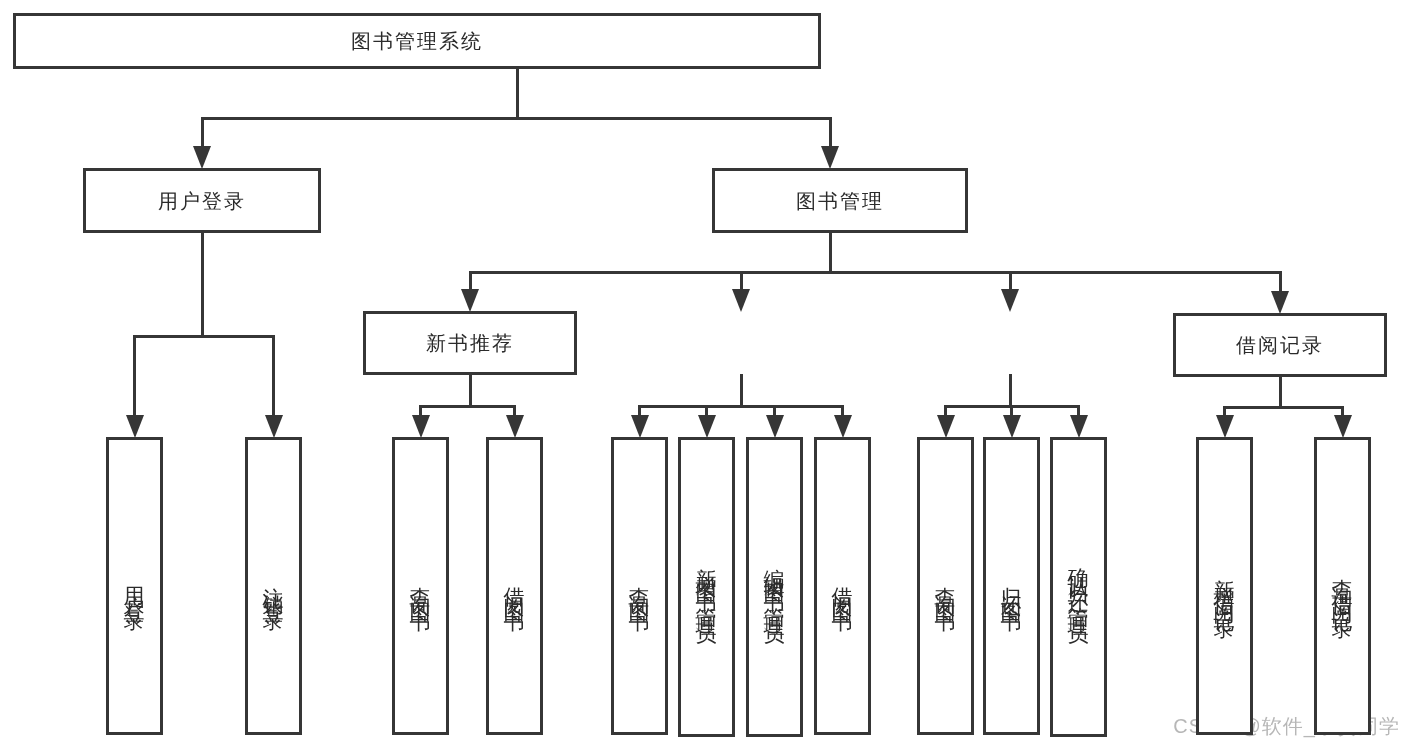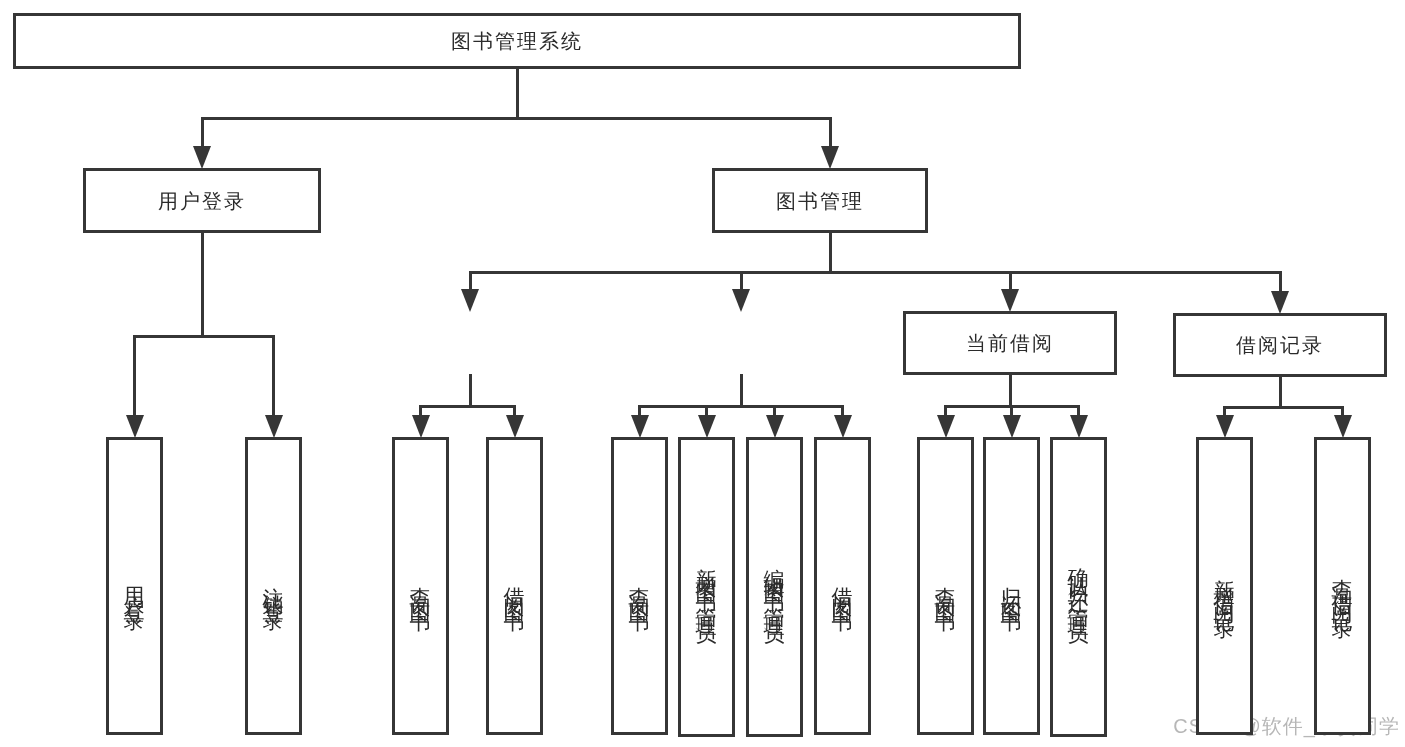"图书管理系统" div.node { width: 1008px -> 808px }
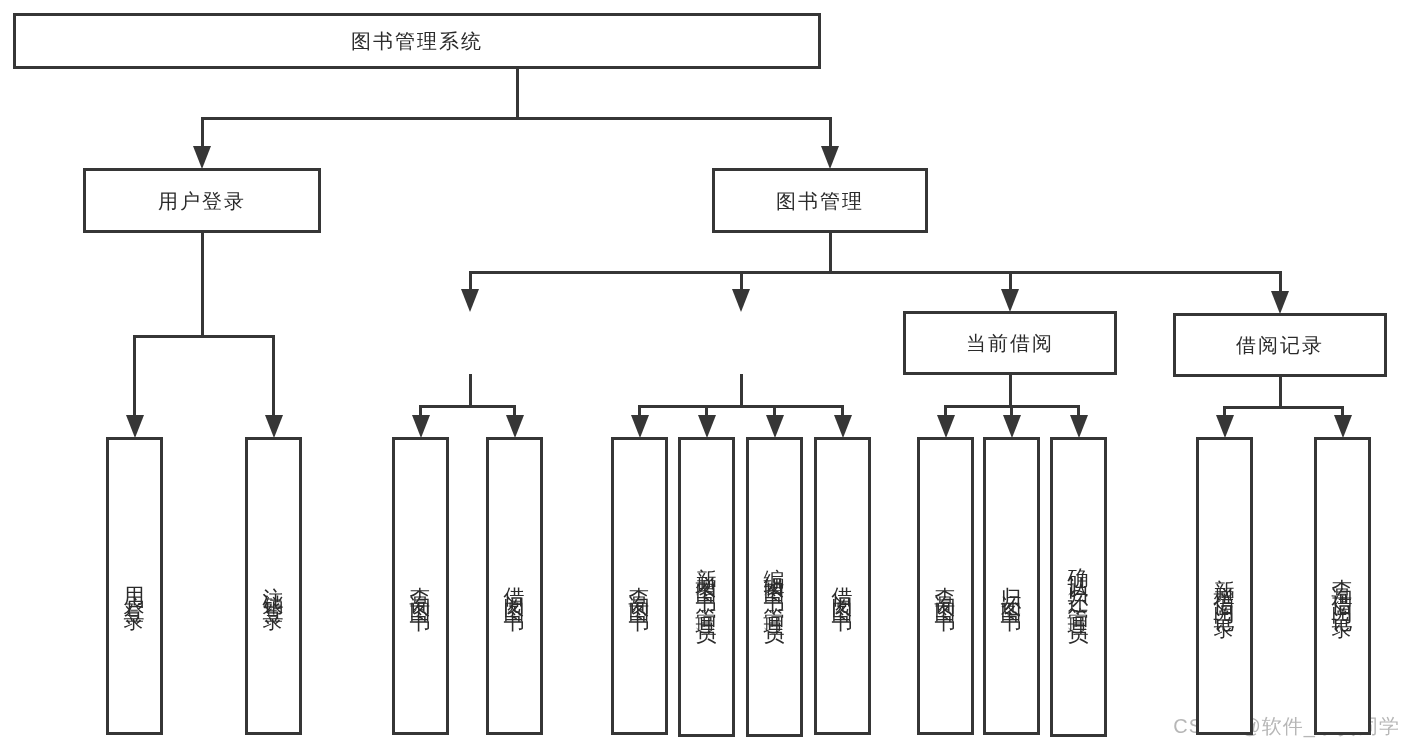"图书管理" div.node { width: 216px -> 256px }
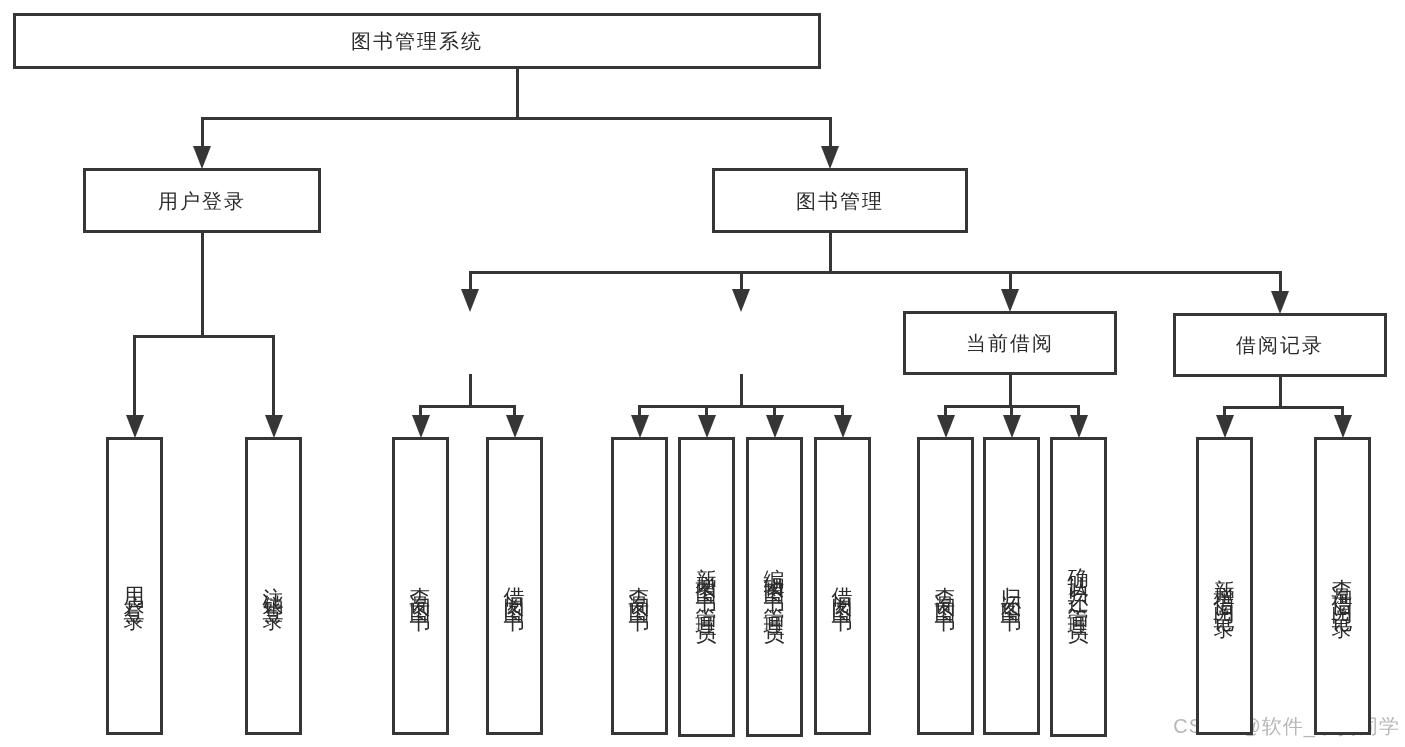"新书推荐" div.node { html: none -> <div> <span>新书推荐</span> </div> }
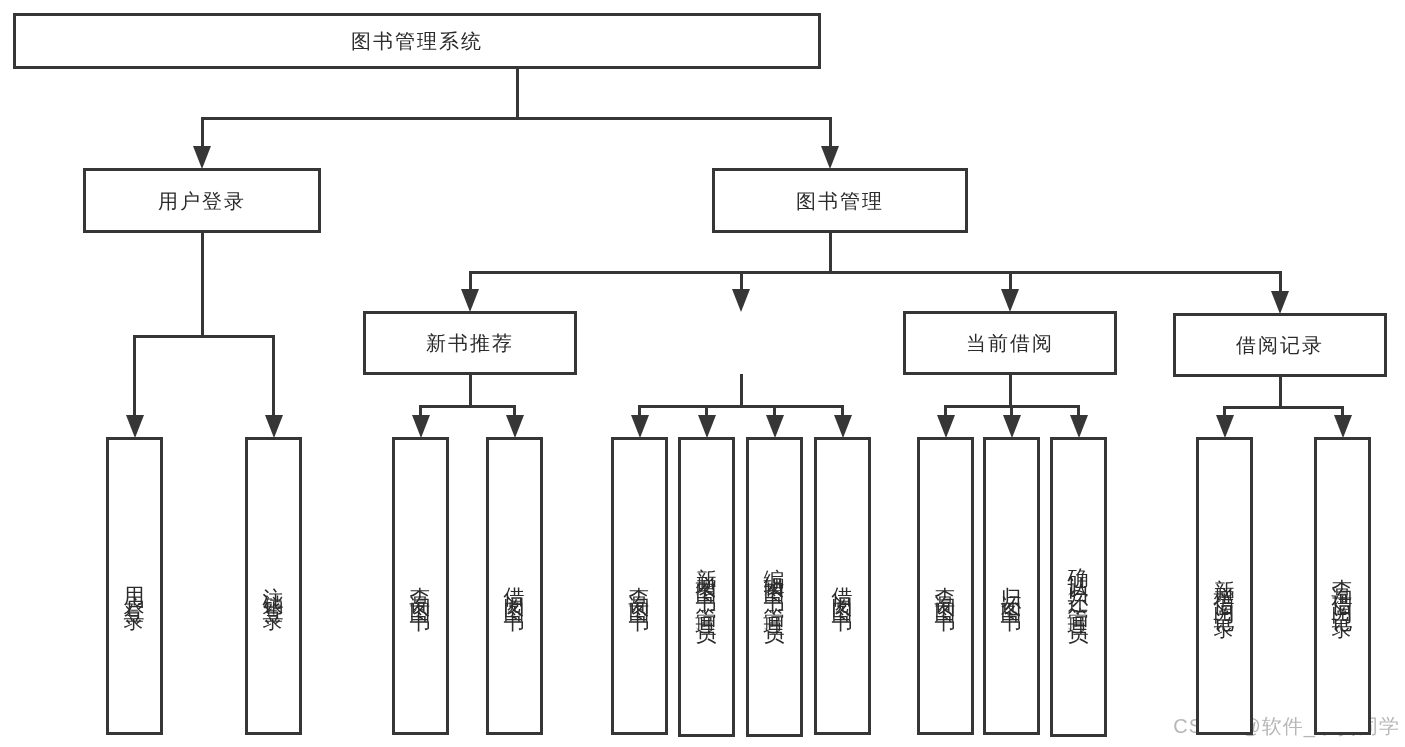"当前借阅" div.node { html: <div> <span>当前借阅</span> </div> -> none }
